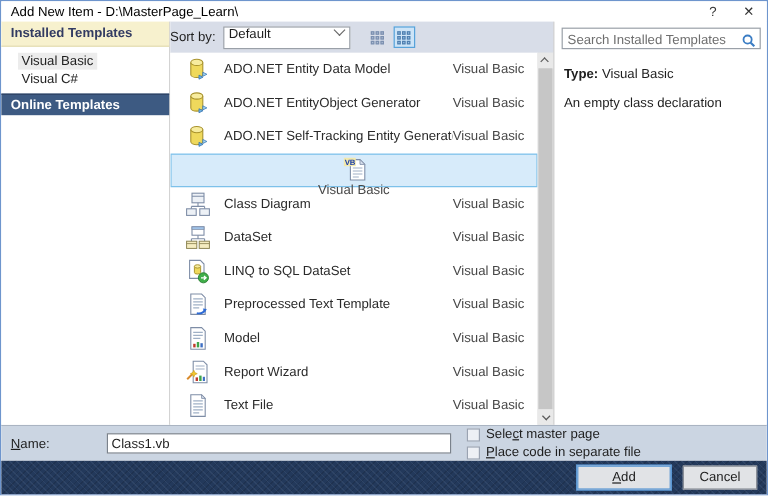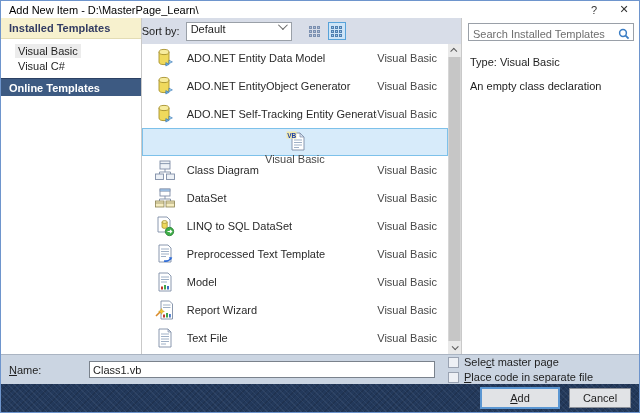"Type:" .type-line b { font-weight: normal -> bold }
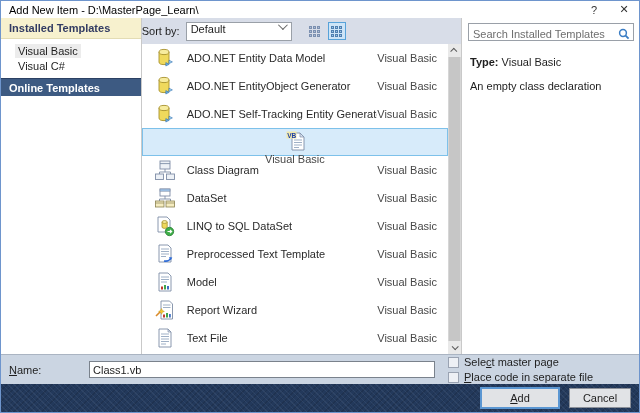"Class1.vb" .namestrip input { width: 346px -> 287px }
